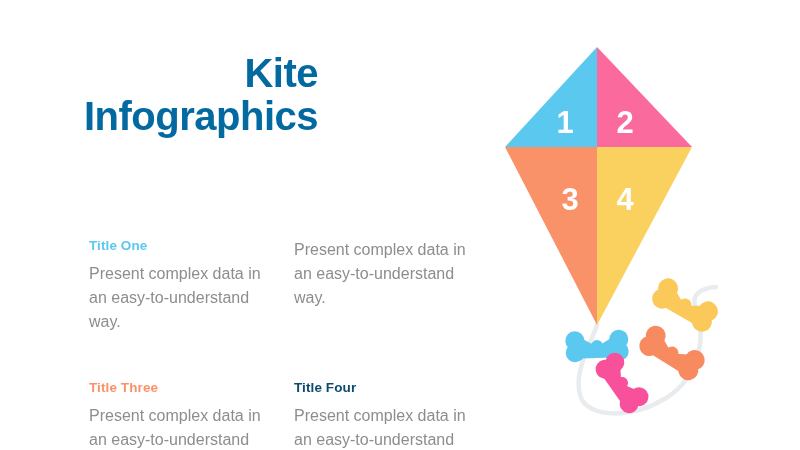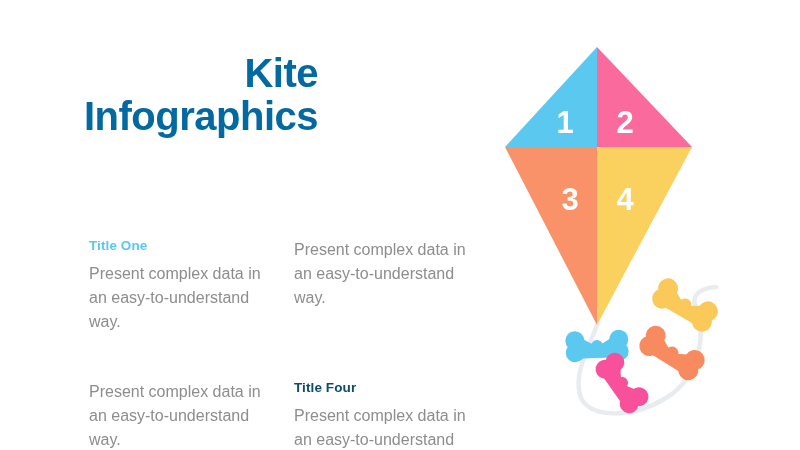"Title Three" p.item-title { html: none -> <p>Title Three</p> }
